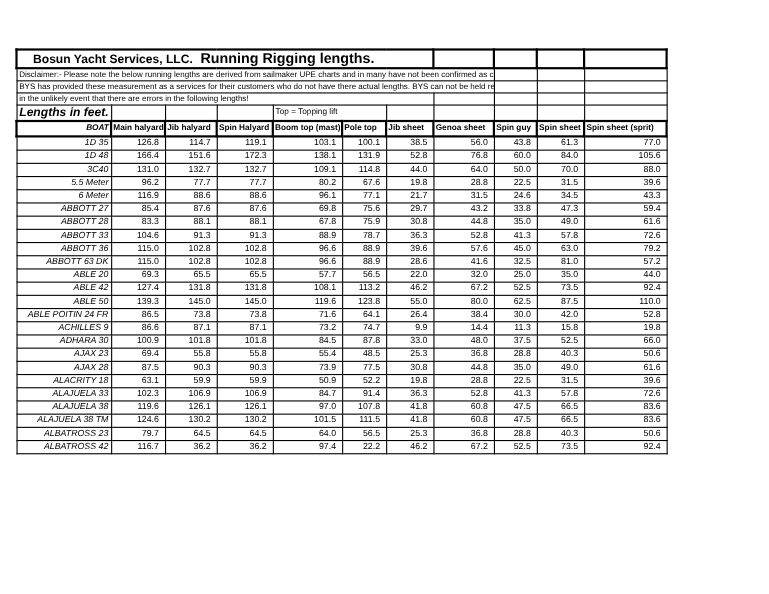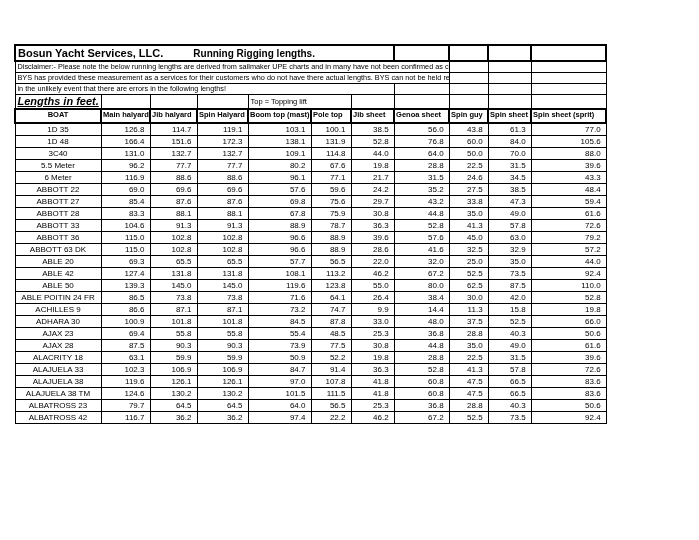"Bosun Yacht Services, LLC." .title-company { margin-left: none -> 12px }
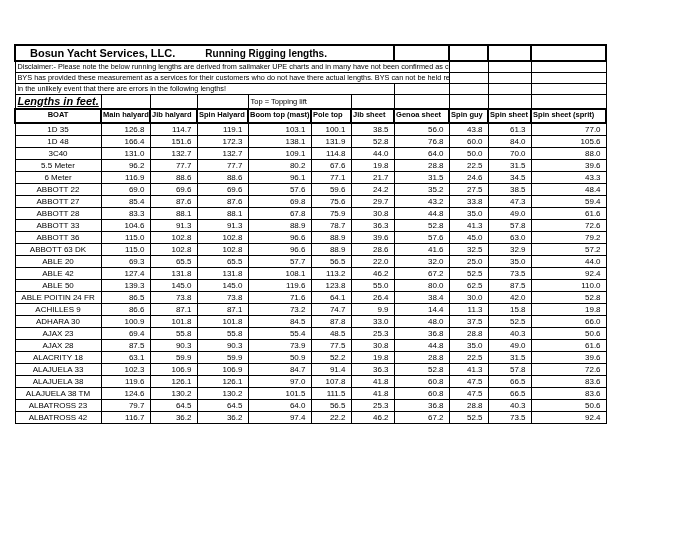"Running Rigging lengths." .title-sub { font-size: 10px -> 13px; margin-left: 30px -> 7px }
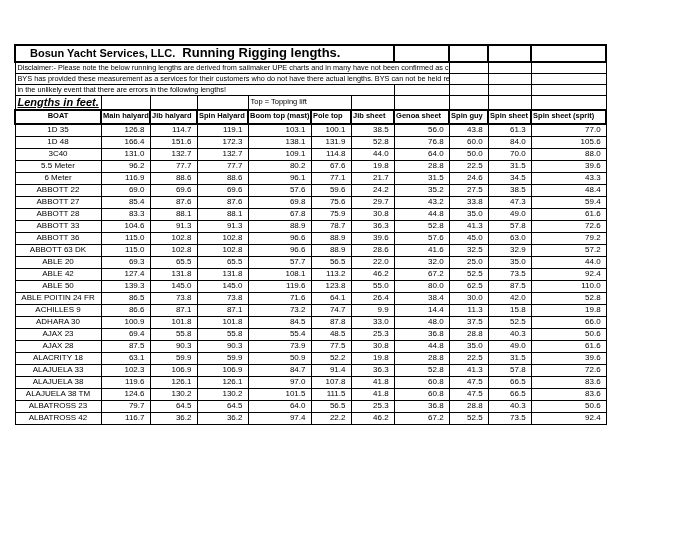"Lengths in feet." .lengths-note { text-decoration: underline -> none }
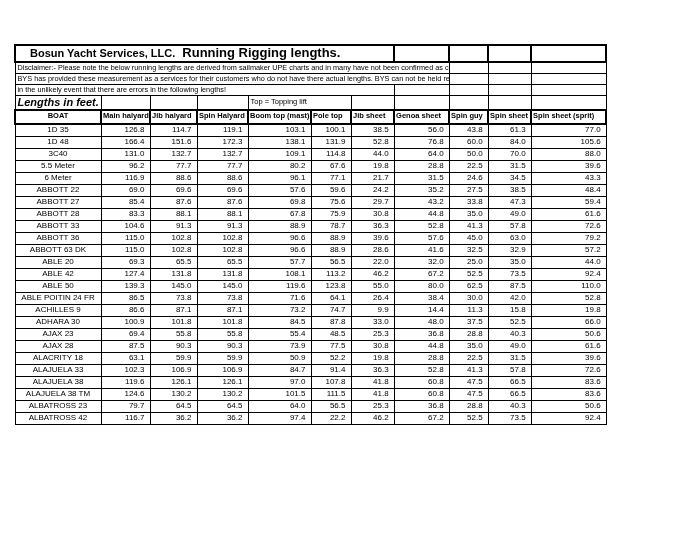"BOAT" td.boat { font-style: none -> italic; text-align: center -> right }
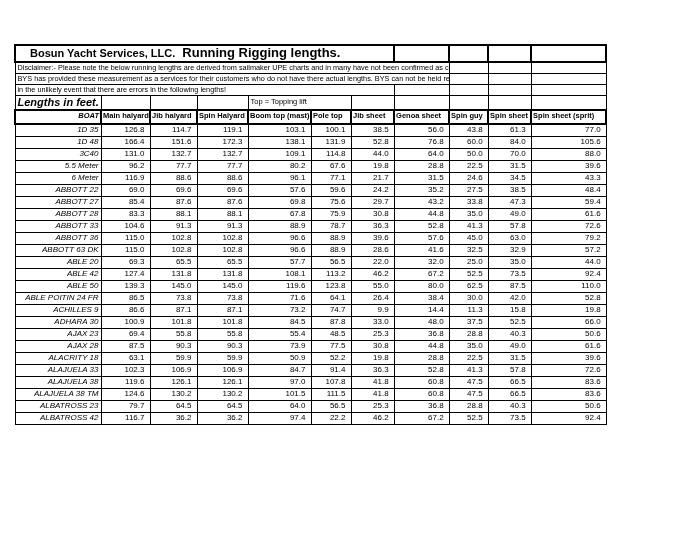"ABBOTT 22" tr.data { html: <tr> <td>ABBOTT 22</td> <td>69.0</td> <td>69.6</td> <td>69.6</td> <td>57.6</td> <td>59.6</td> <td>24.2</td> <td>35.2</td> <td>27.5</td> <td>38.5</td> <td>48.4</td> </tr> -> none }
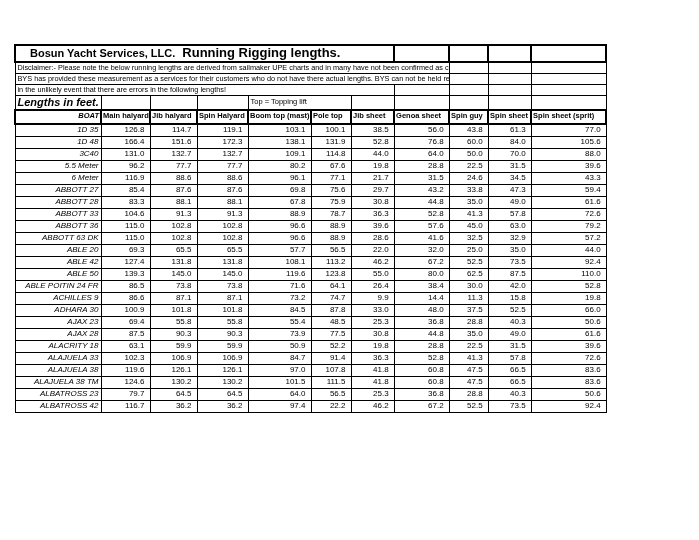"32.9" td.num { text: 32.9 -> 81.0 }
